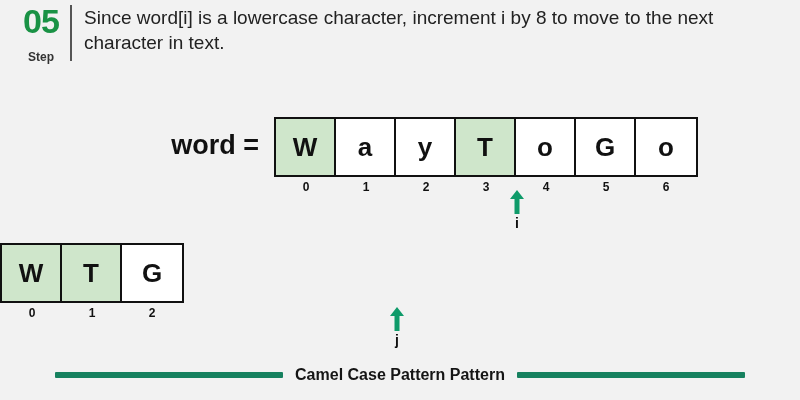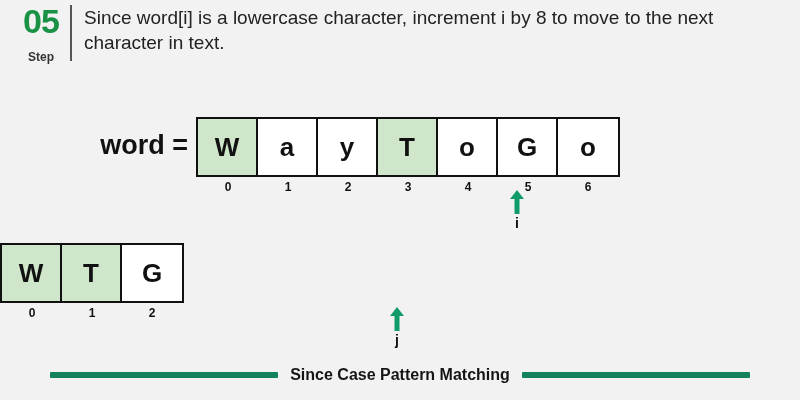"word =" .row-label { padding-right: 8px -> 15px; width: 196px -> 274px }
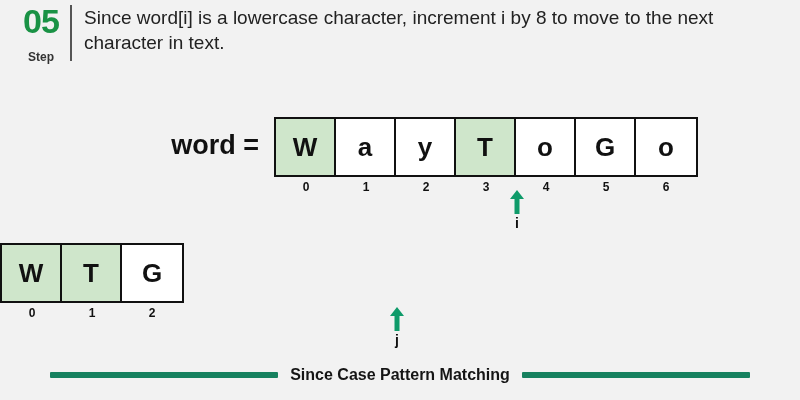"Since Case Pattern Matching" div.footer-text { text: Since Case Pattern Matching -> Camel Case Pattern Pattern }
